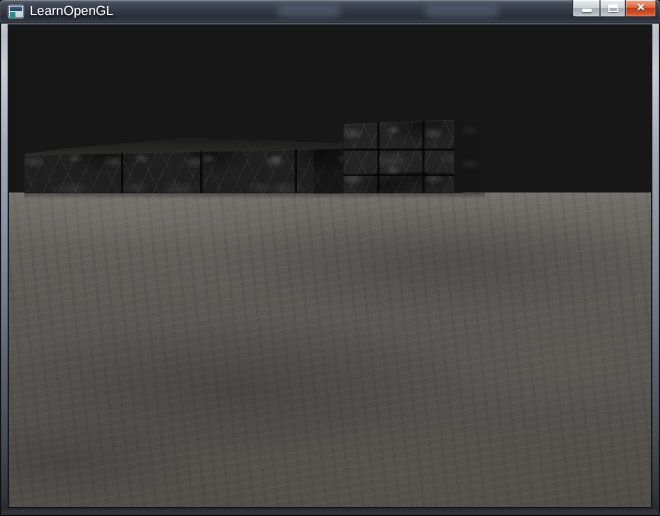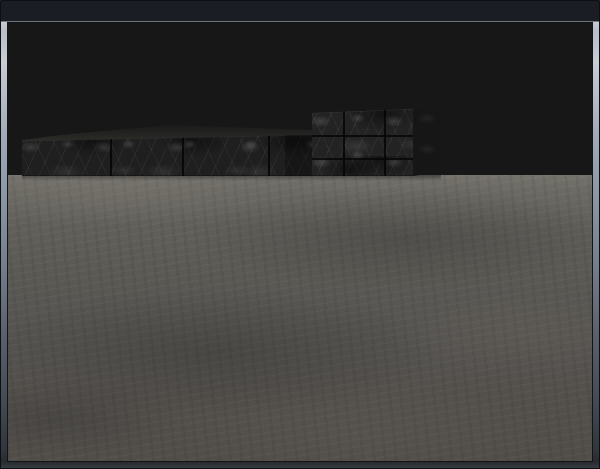"LearnOpenGL" div.titlebar { html: none -> <div> <span> <span></span> <span></span> </span> <span>LearnOpenGL</span> <span></span> <span></span> <div> <div> <span></span> </div> <div> <span></span> </div> <div> <span>✕</span> </div> </div> </div> }
